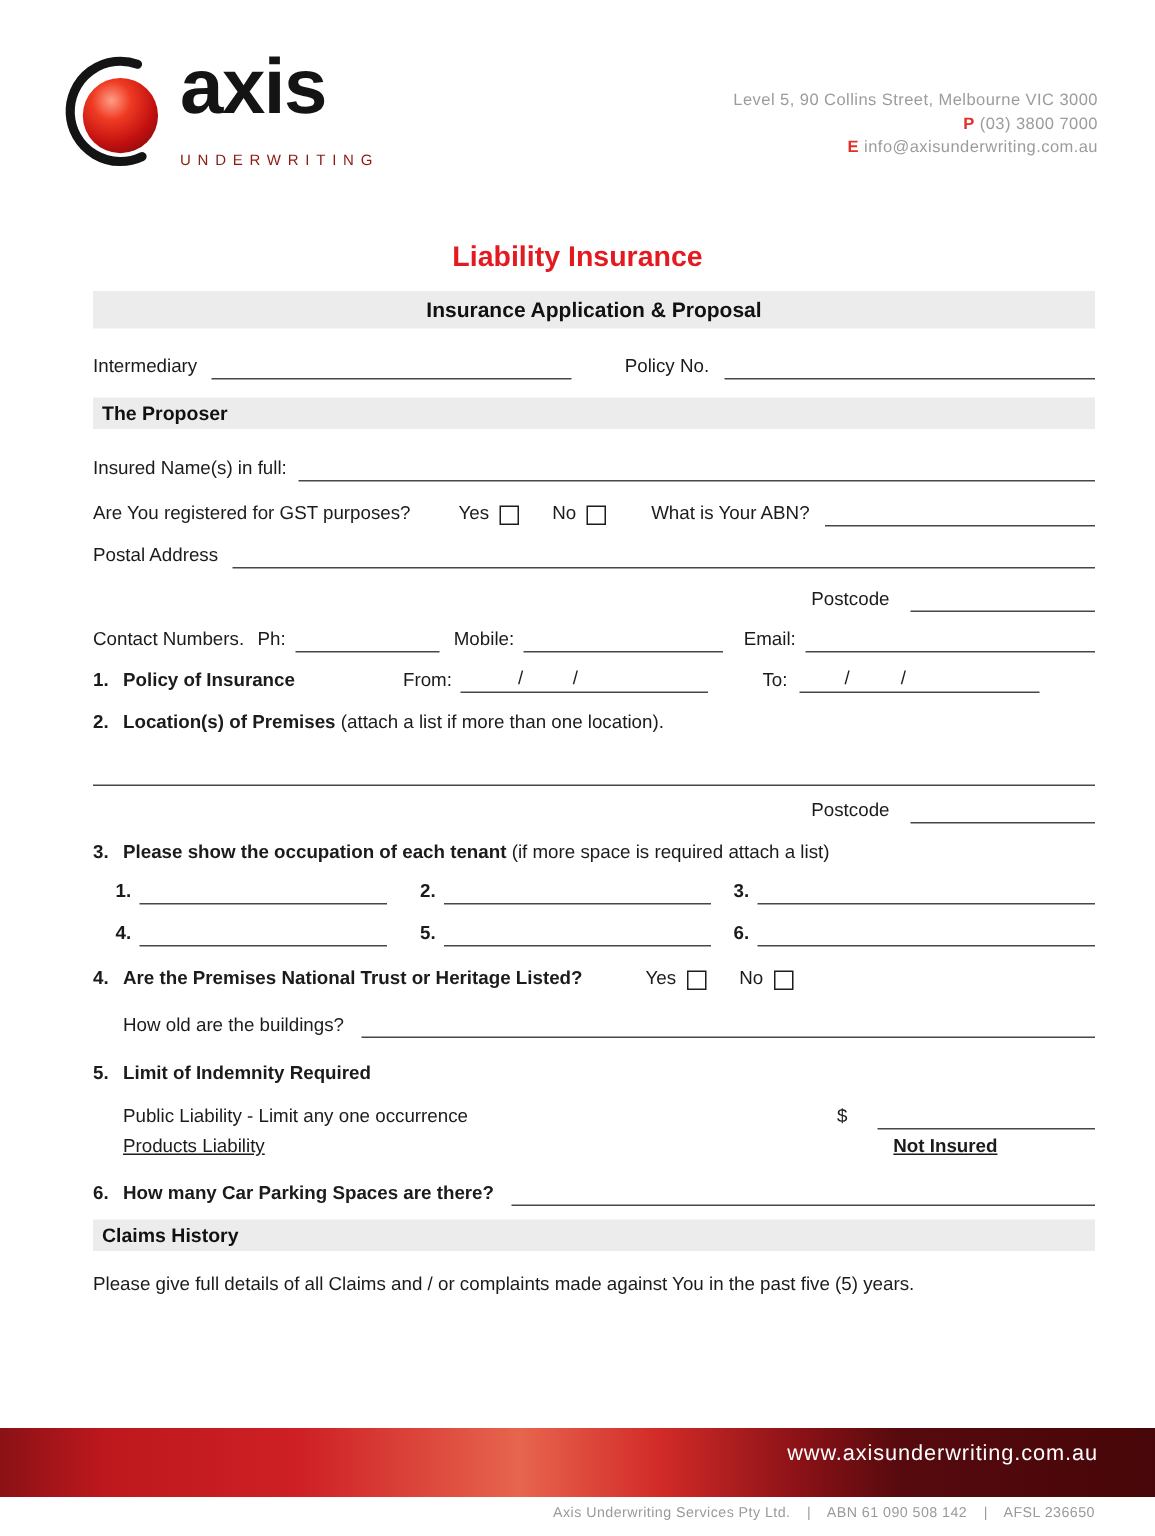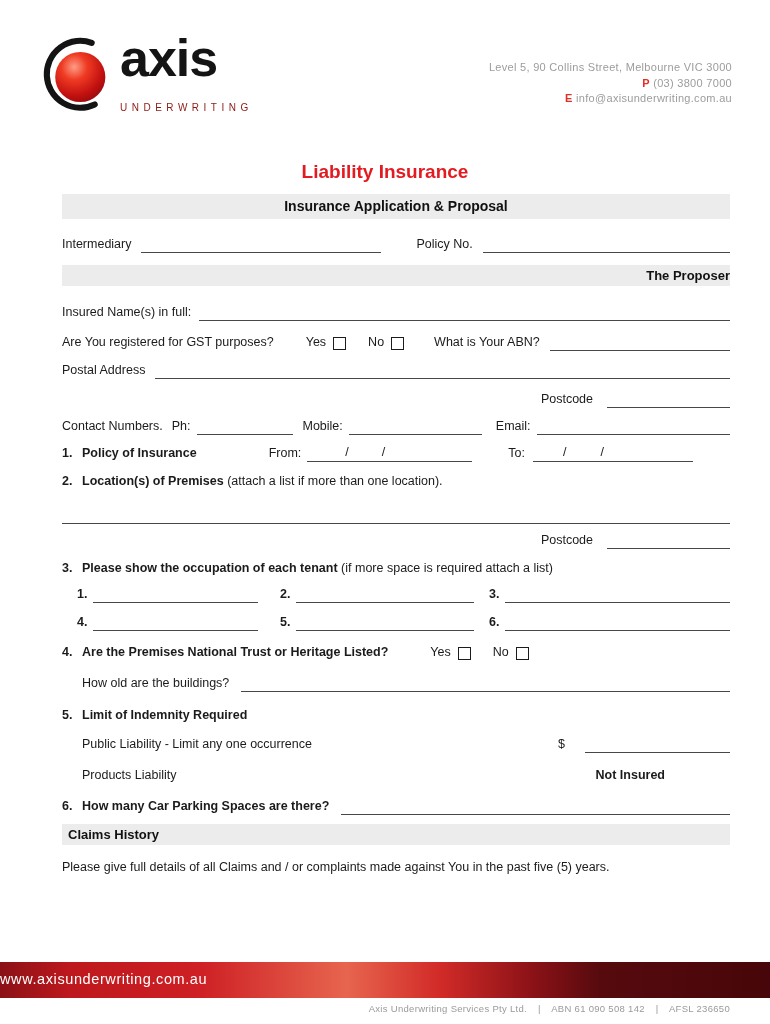"The Proposer" div.bar { text-align: right -> none }
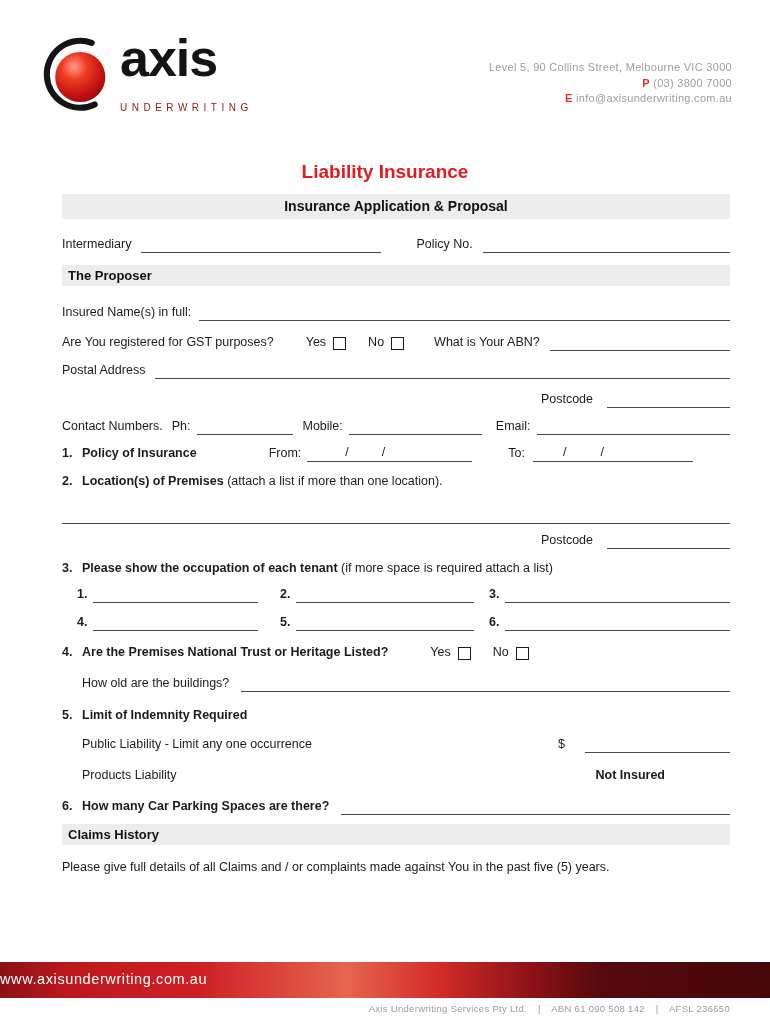"Products Liability" div.row { margin-top: 11px -> 0; text-decoration: none -> underline }
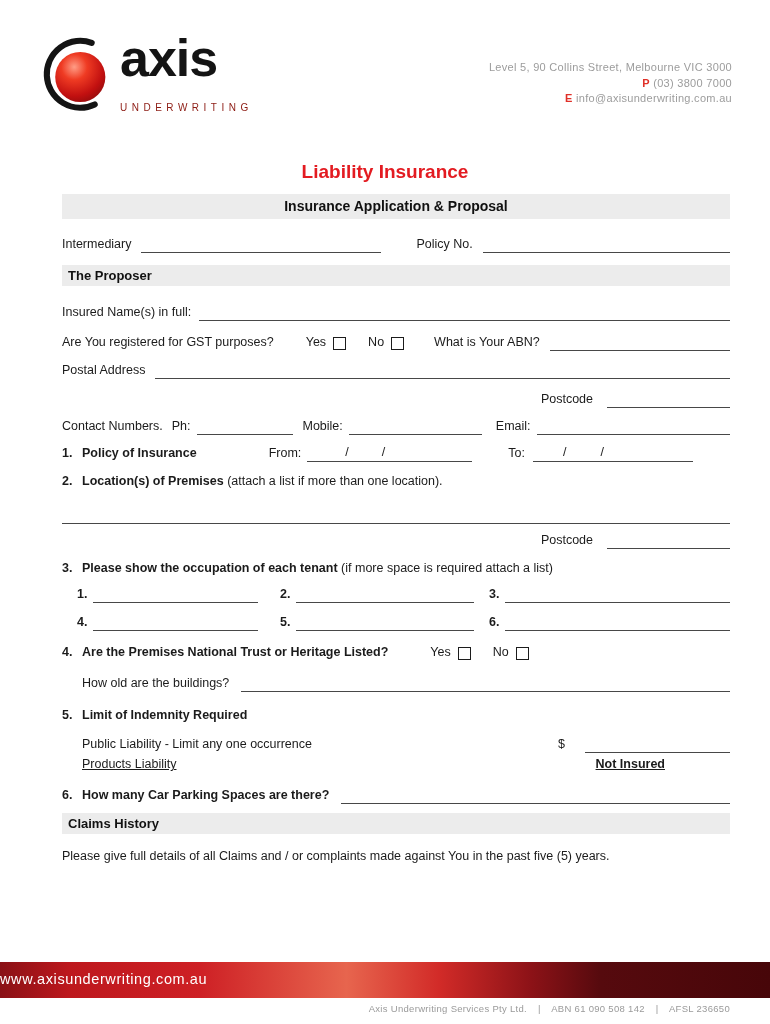"www.axisunderwriting.com.au" .footer-bar { height: 36px -> 46px; padding-right: 20px -> 38px; text-align: left -> right }
